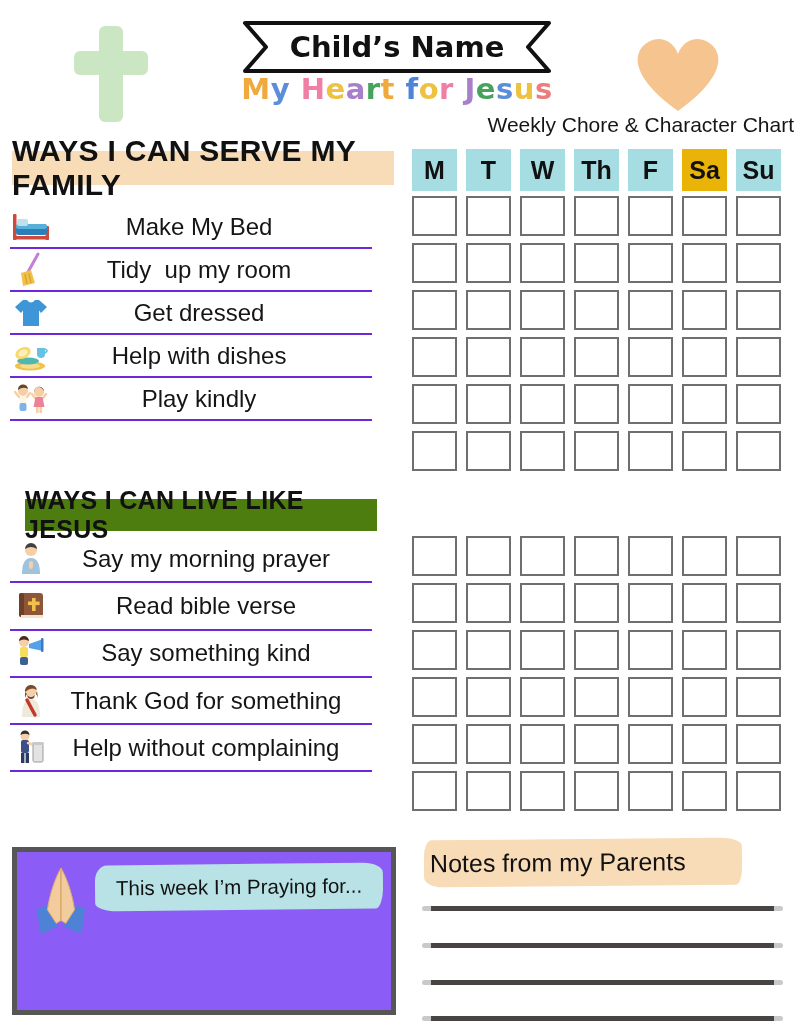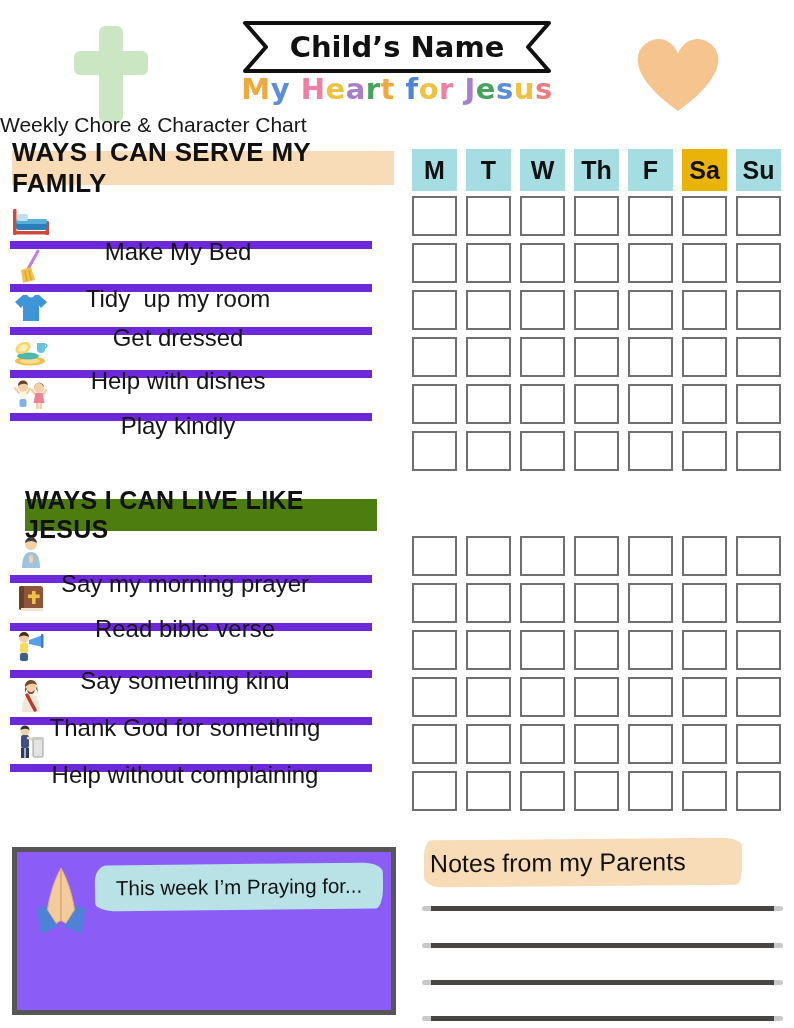"Weekly Chore & Character Chart" .subtitle { text-align: left -> right }
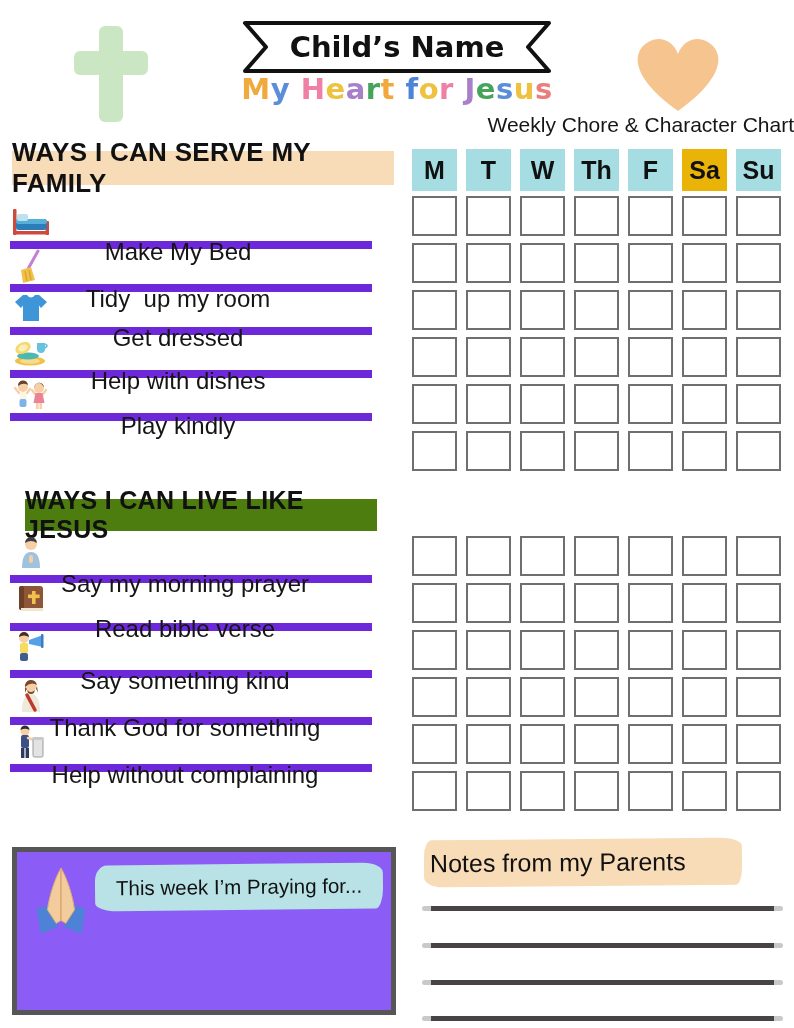"WAYS I CAN SERVE MY" .sec-header { font-size: 26px -> 30px }
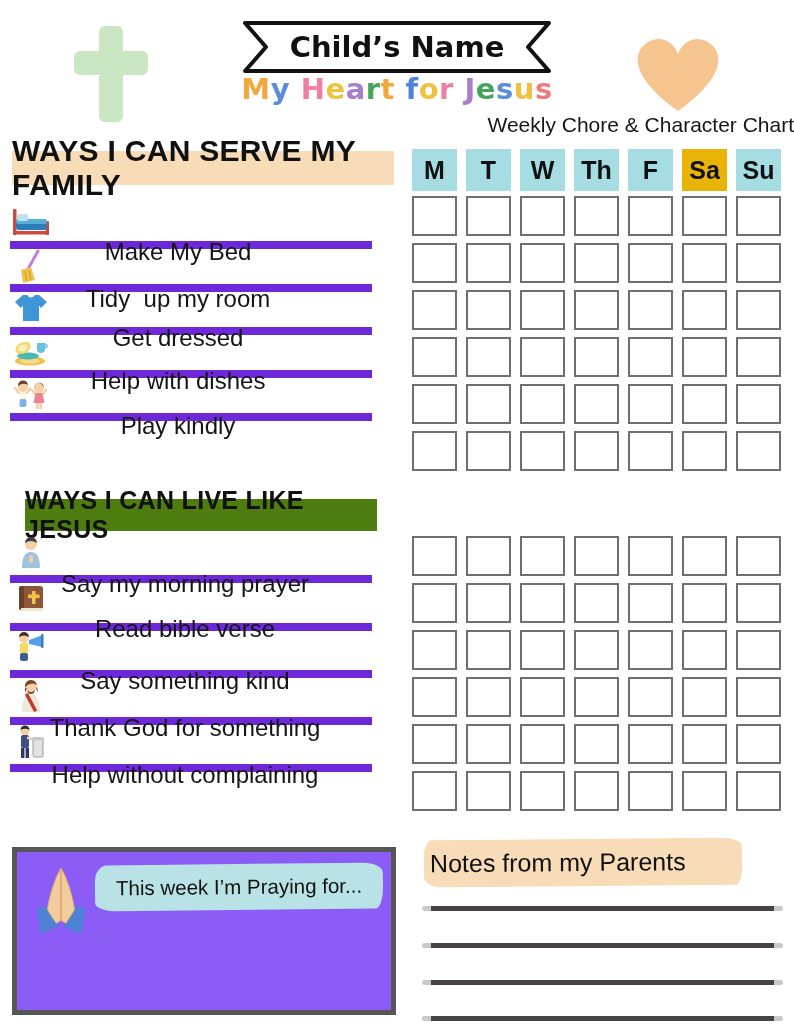"Make My Bed" .row { align-items: none -> center; border-bottom: 8px solid #6d28d9 -> 2px solid #6d28d9; flex-direction: column -> none }
